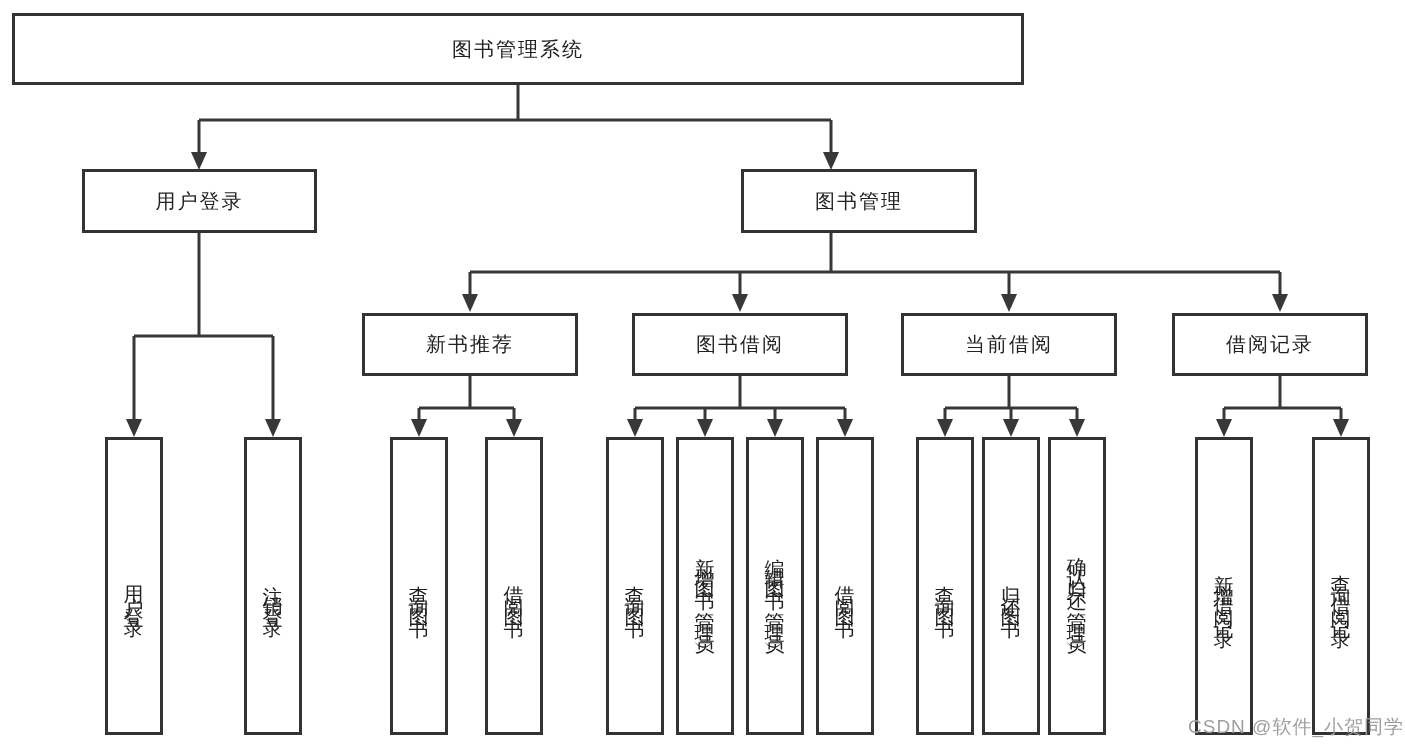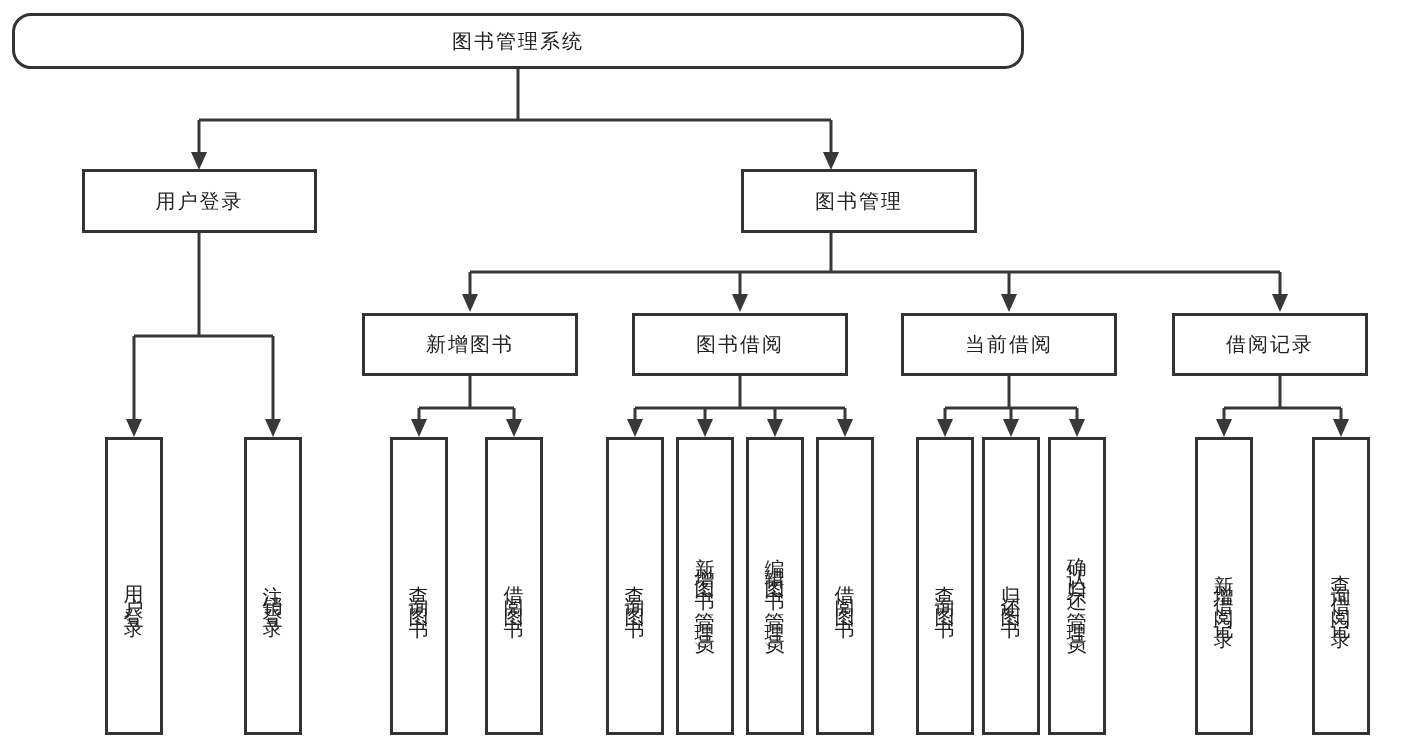"图书管理系统" div.hbox { border-radius: 19px -> none; height: 56px -> 72px }
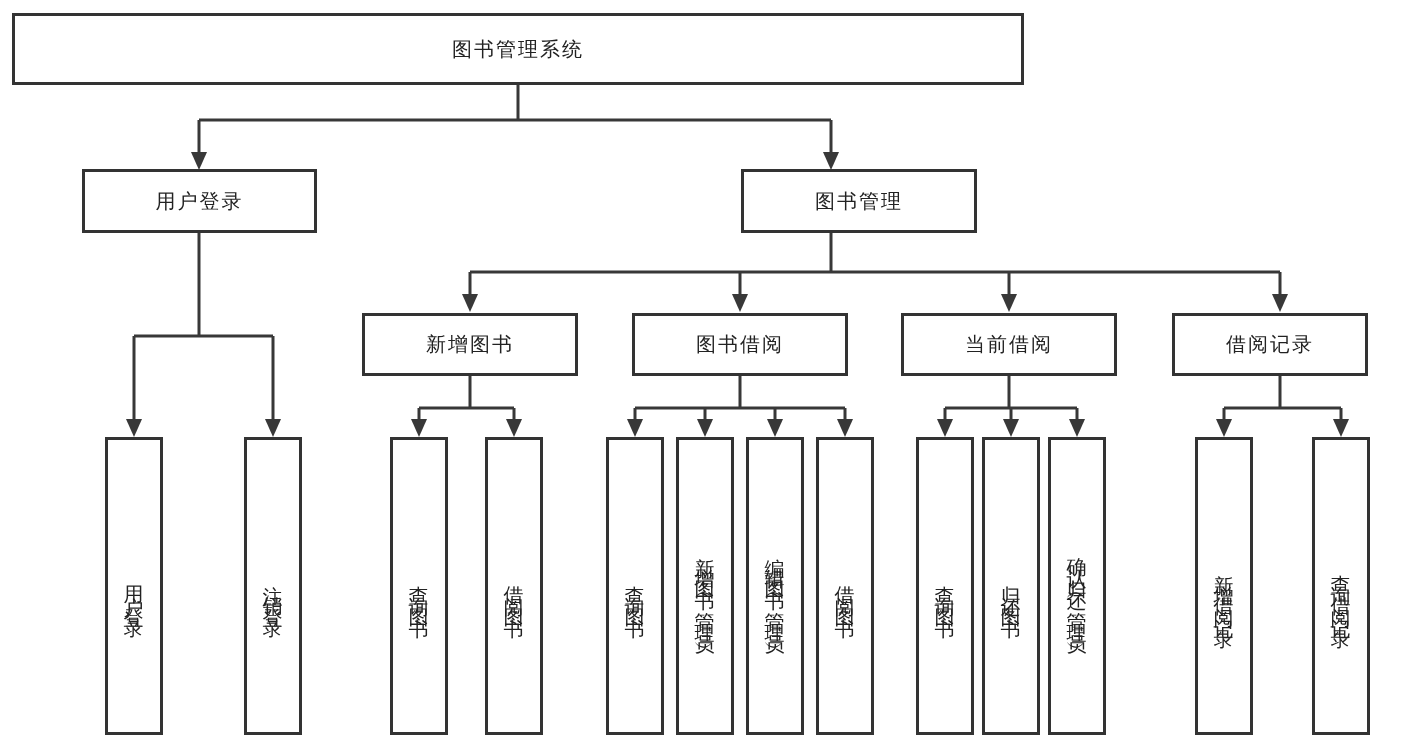"新增图书" div.hbox { text: 增图书 -> 书推荐 }
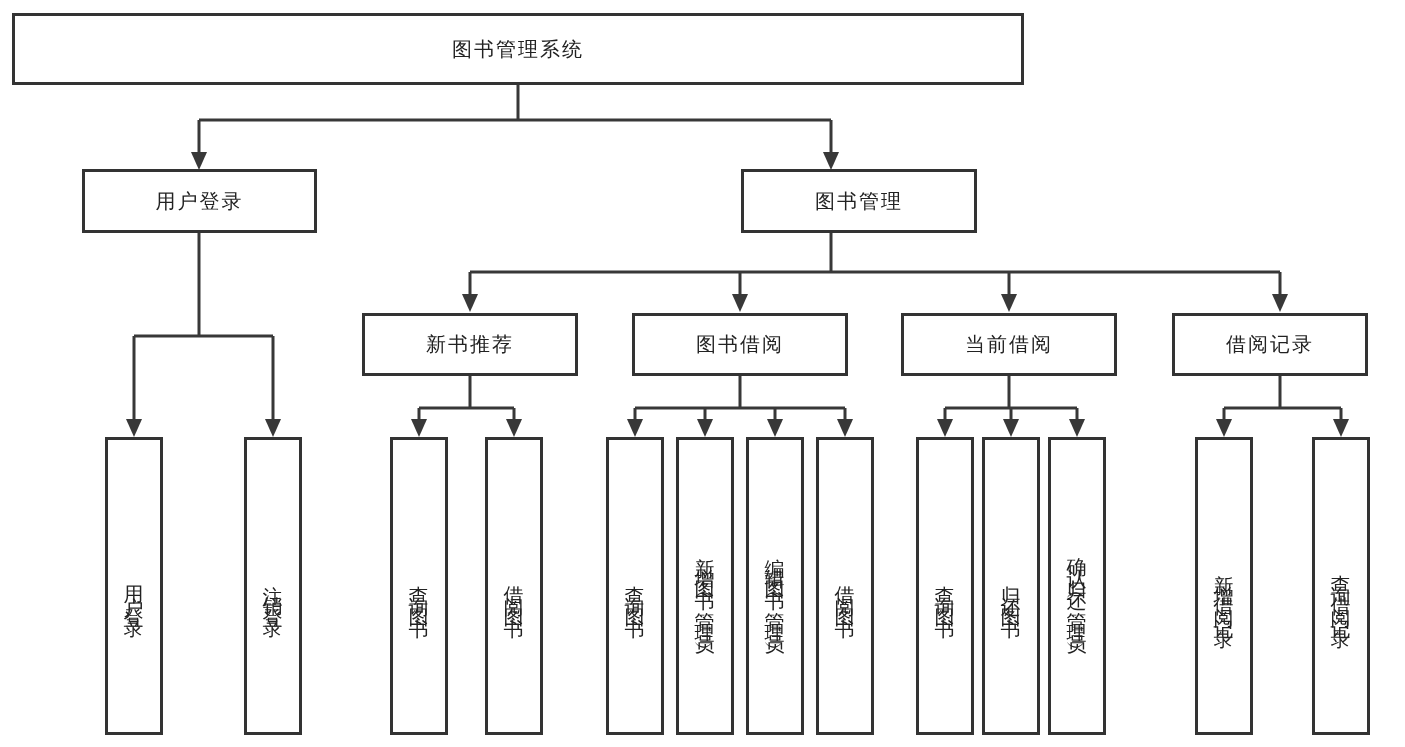"CSDN @软件_小贺同学" div.watermark { html: none -> <div>CSDN @软件_小贺同学</div> }
